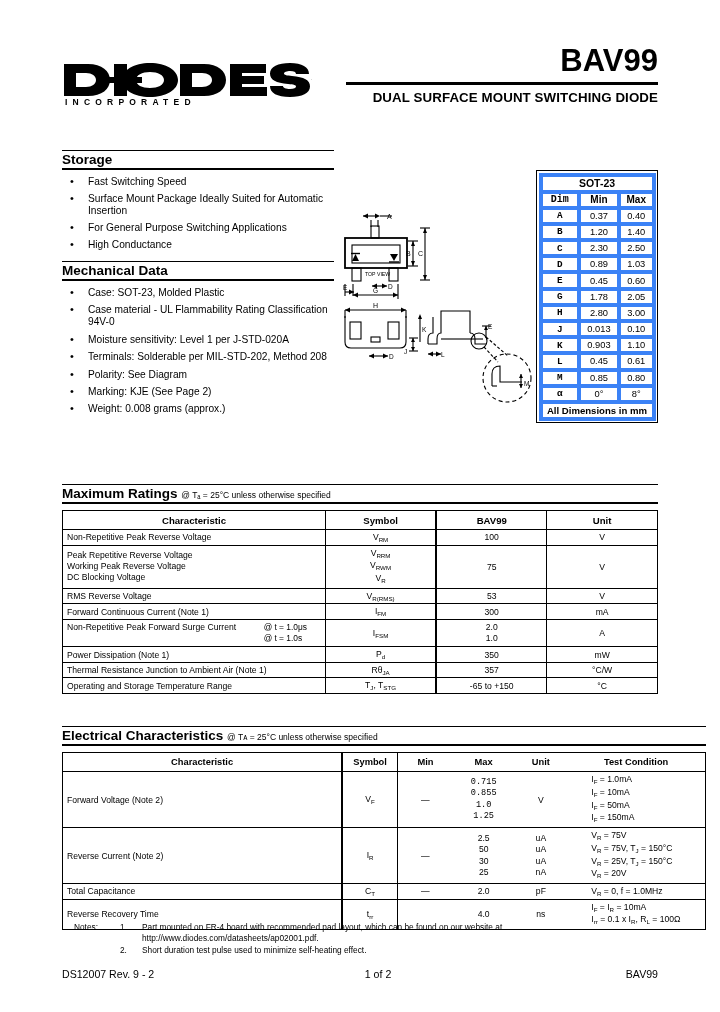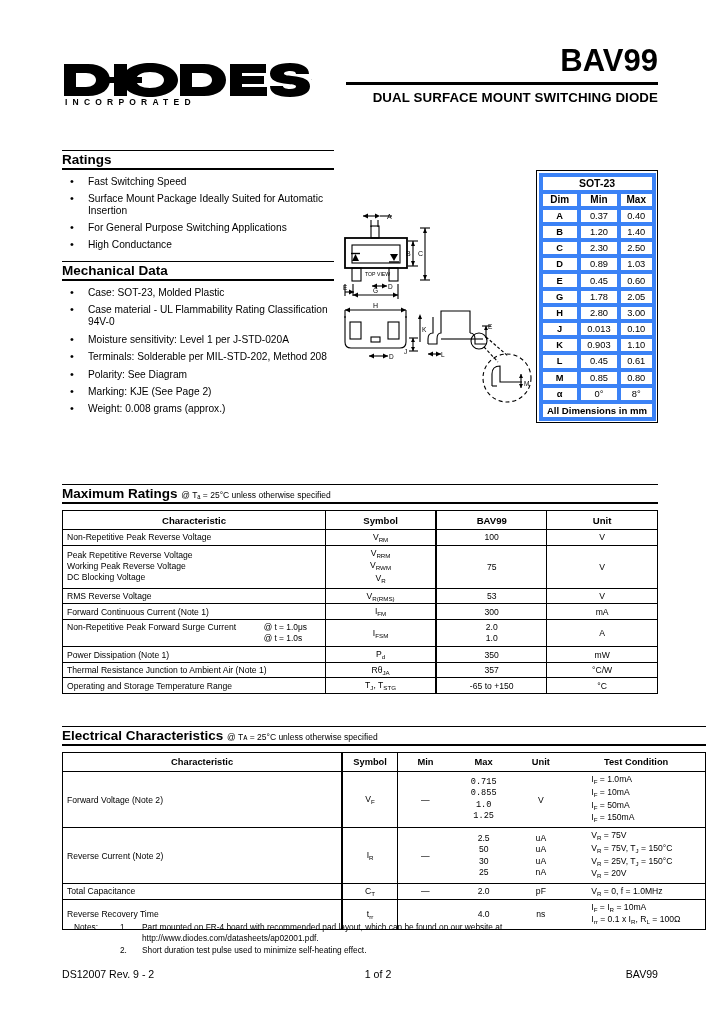"Ratings" div.sect-head { text: Ratings -> Storage }
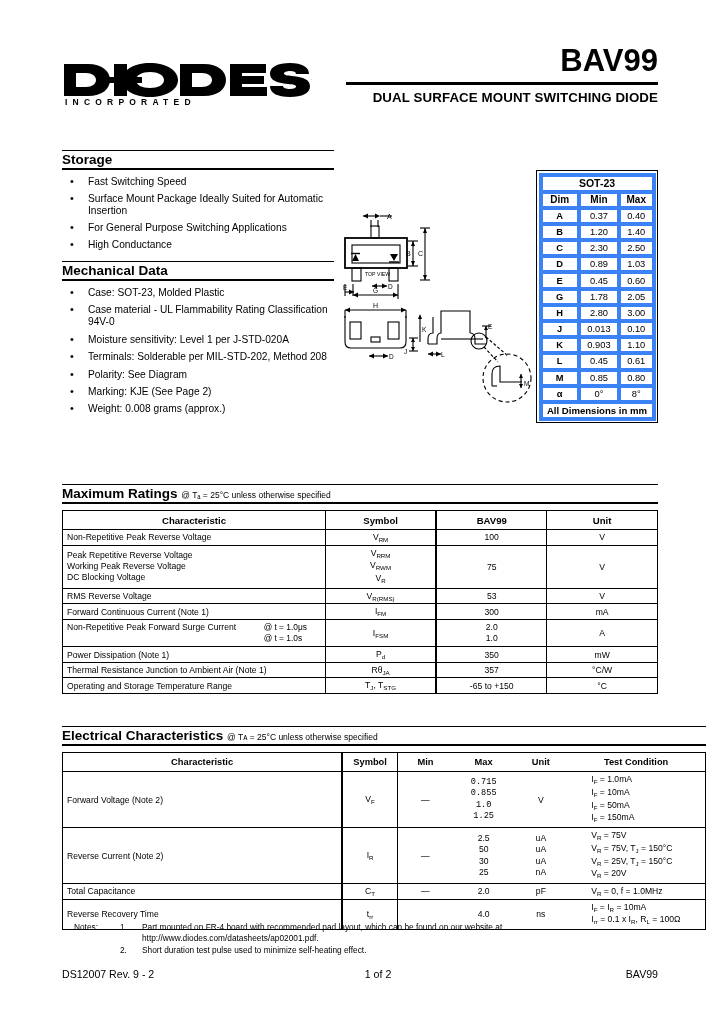"Dim" table.dim .dimcol { font-family: none -> Liberation Mono, monospace }
